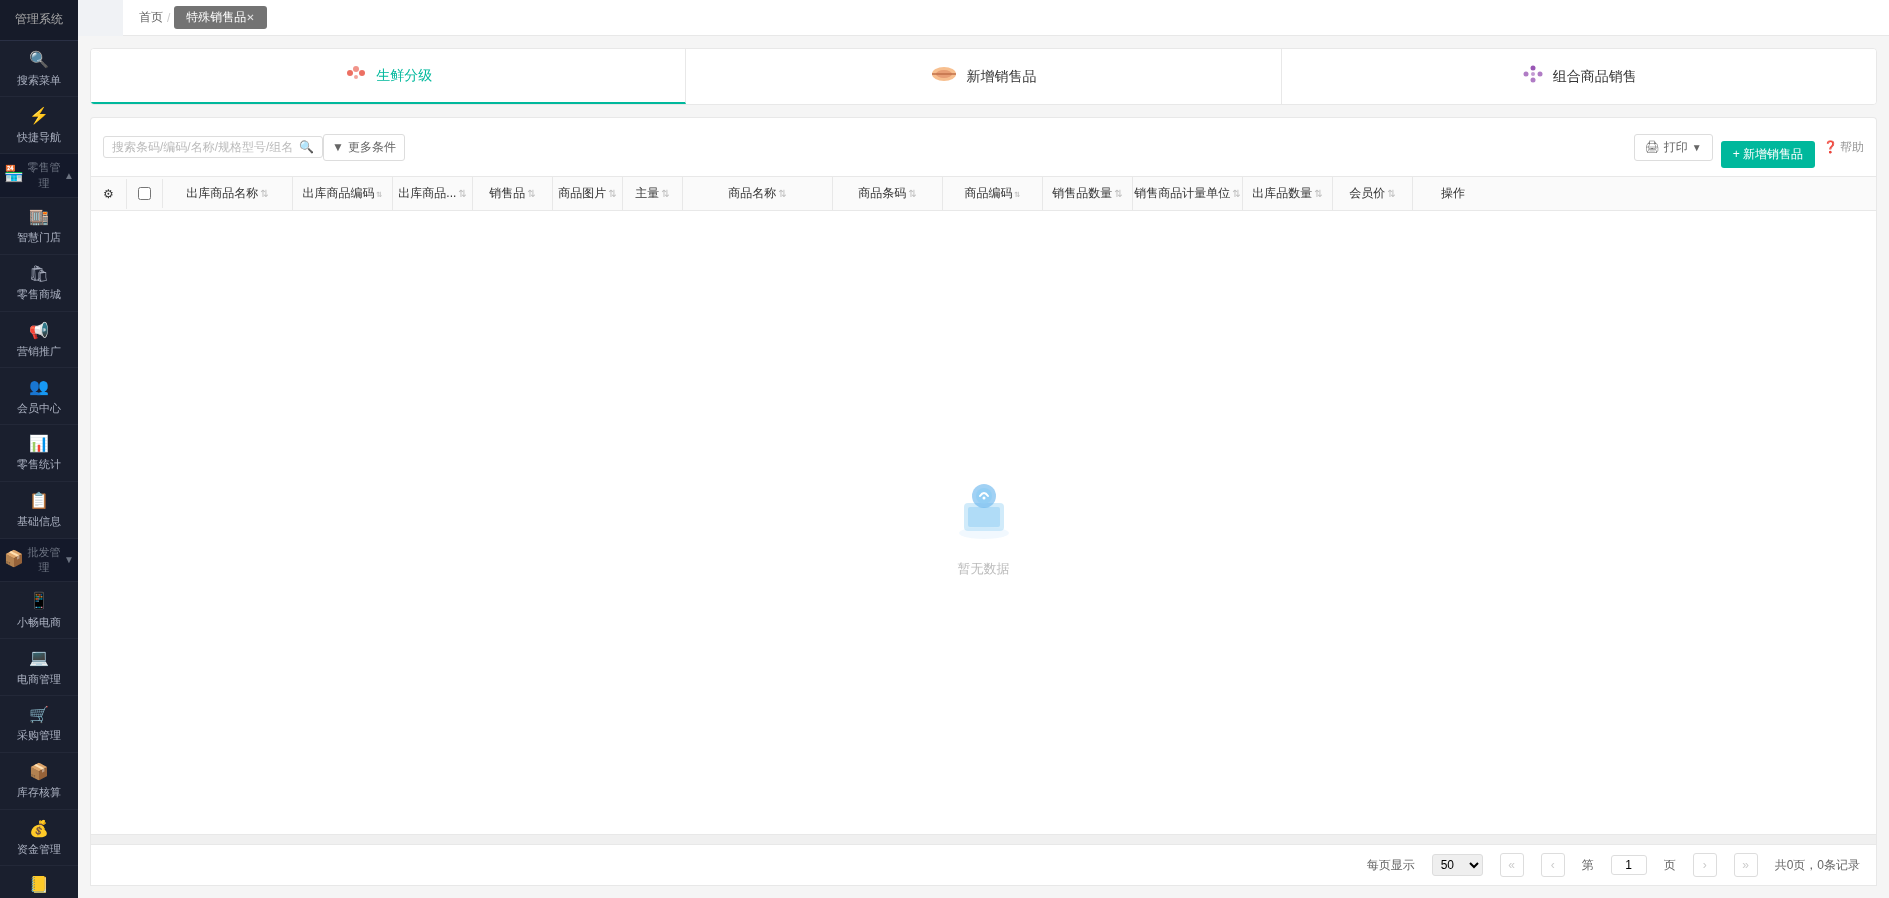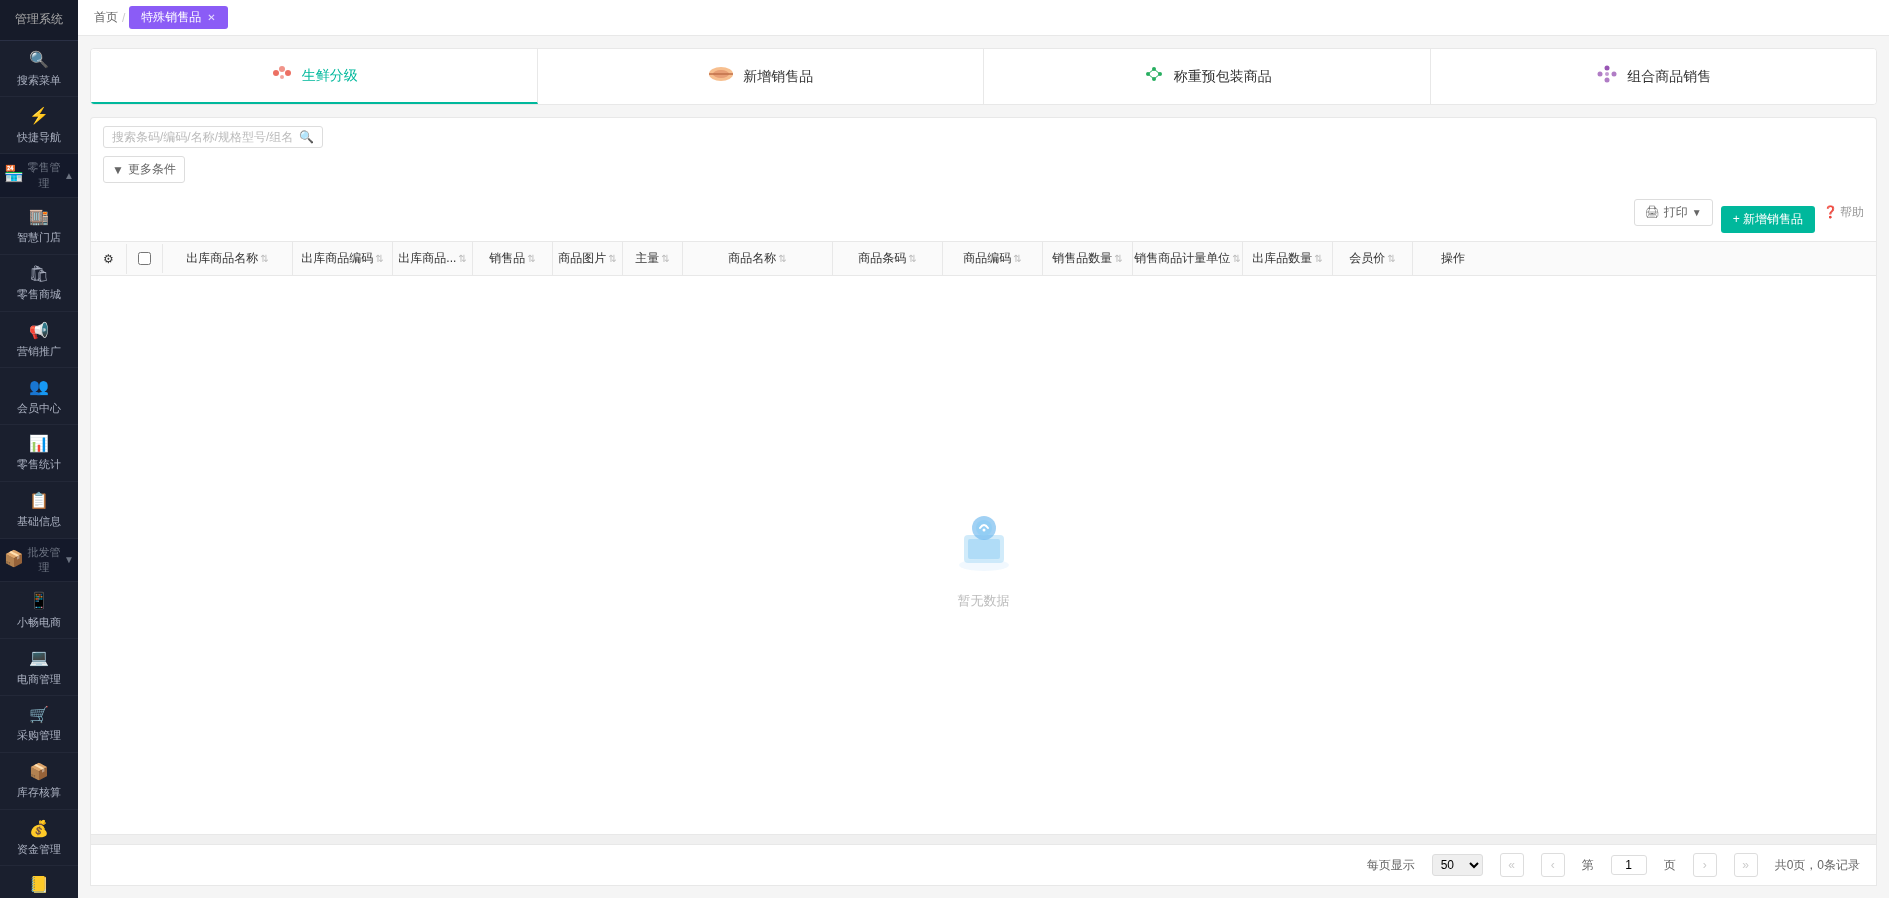"首页" .top-nav { margin-left: none -> 45px }
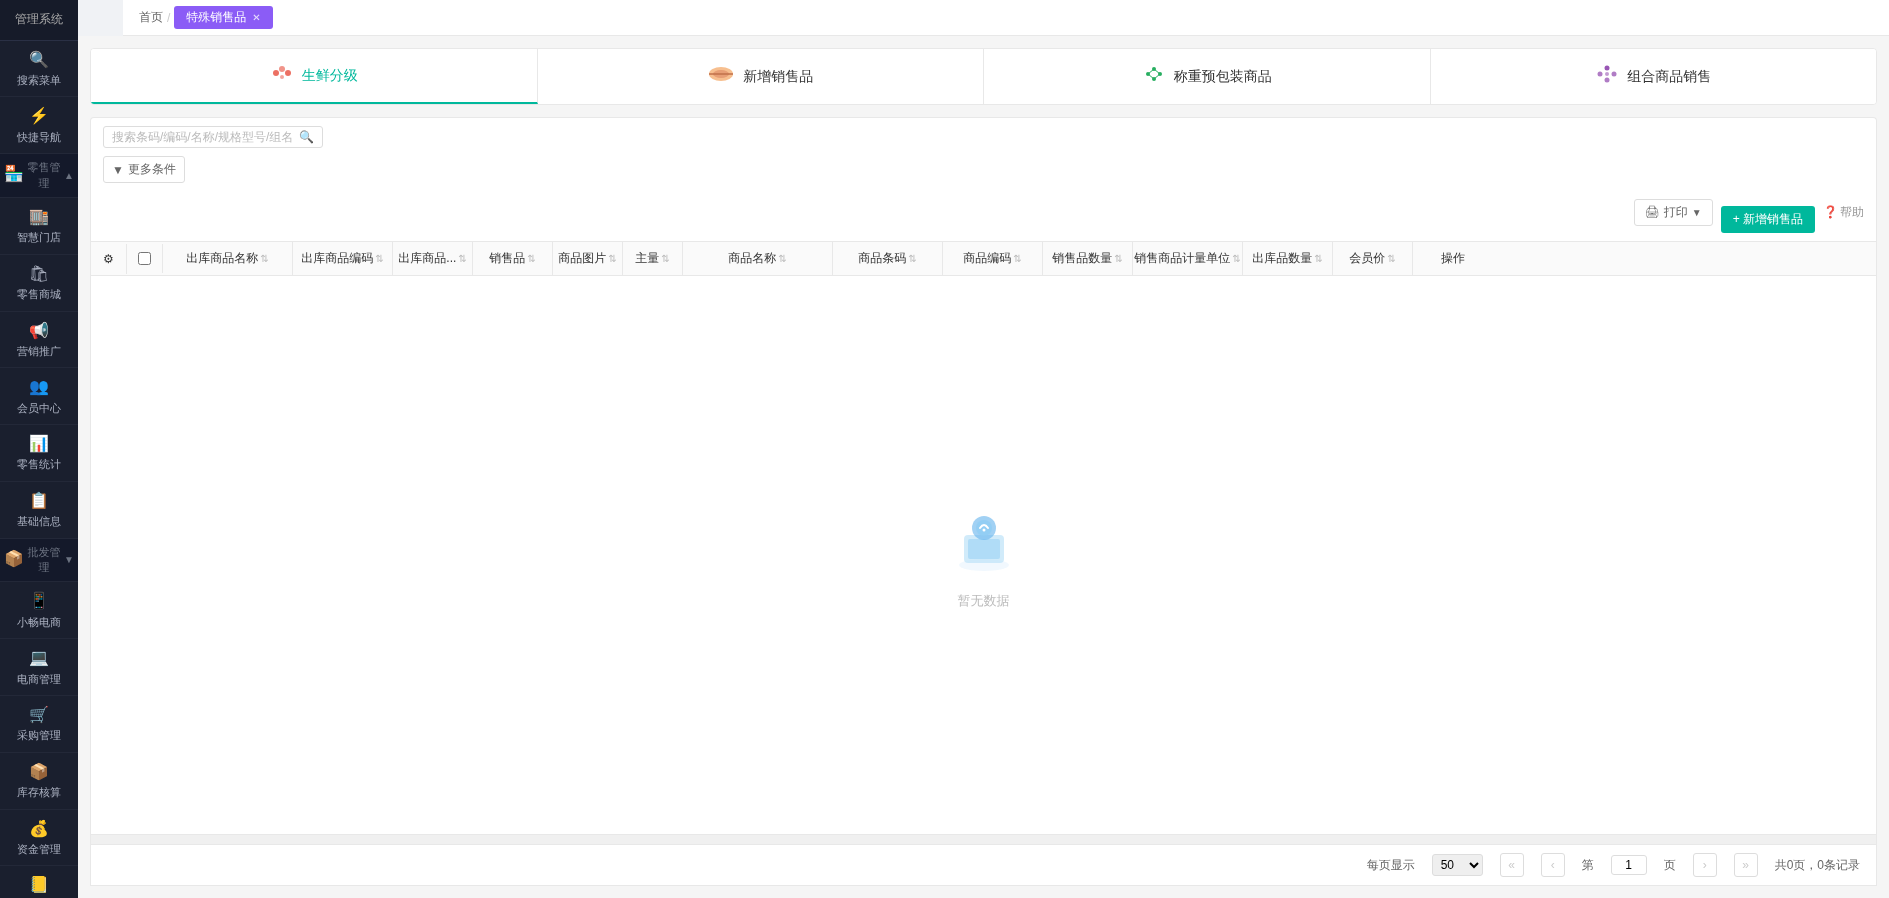"特殊销售品" .tab-active { background: #8b5cf6 -> #737373; gap: 6px -> none }
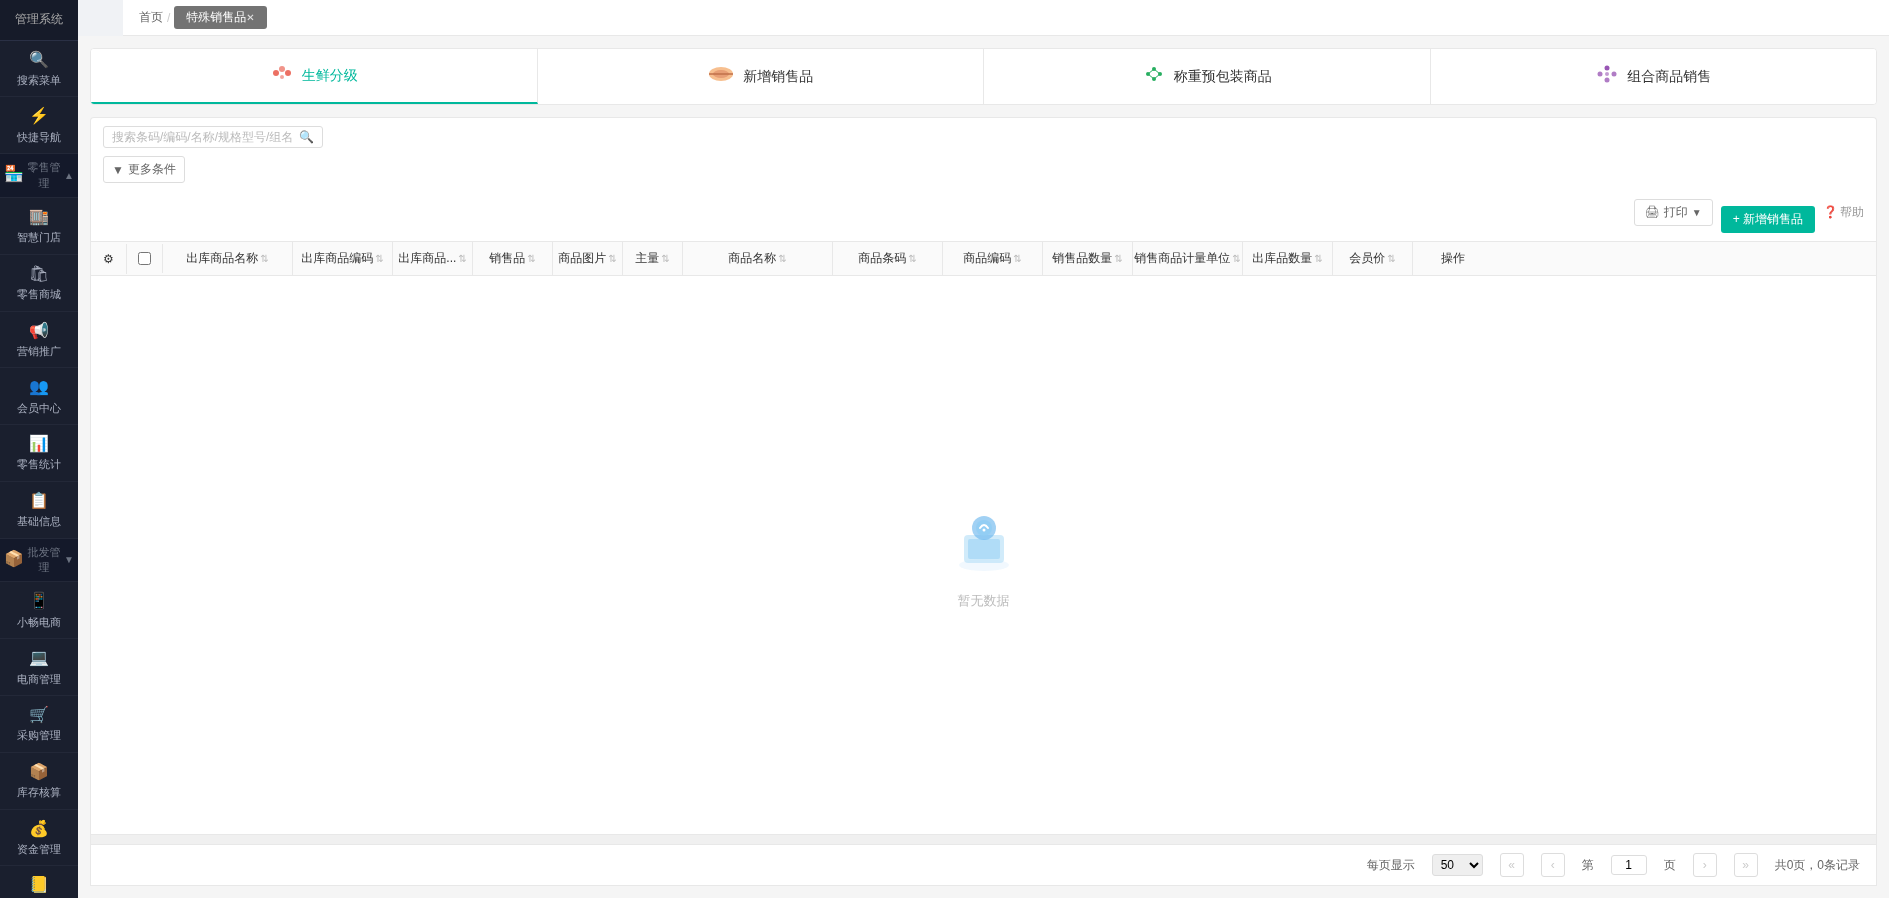"称重预包装商品" div.func-tab { html: <div> <span> <svg> <circle></circle> <circle></circle> <circle></circle> <circle></circle> <line></line> <line></line> <line></line> <line></line> </svg> </span> <span>称重预包装商品</span> </div> -> none }
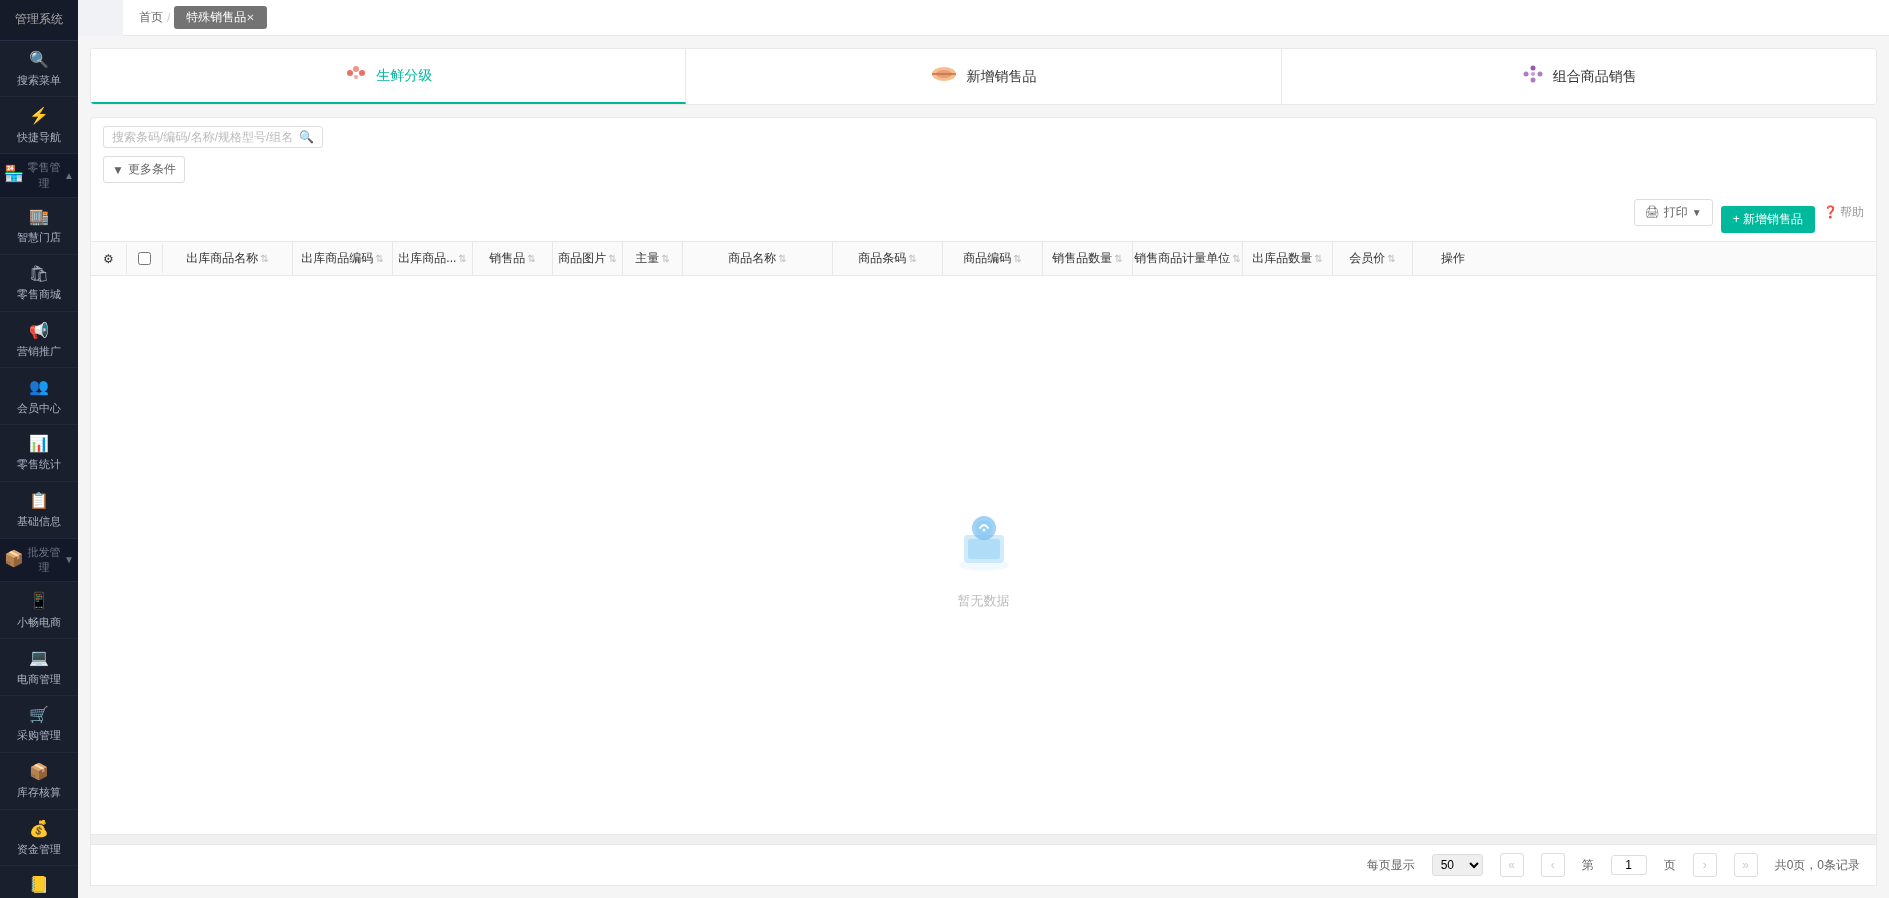"搜索条码/编码/名称/规格型号/组名" .toolbar { align-items: flex-start -> center; flex-direction: column -> none; gap: 8px -> none }
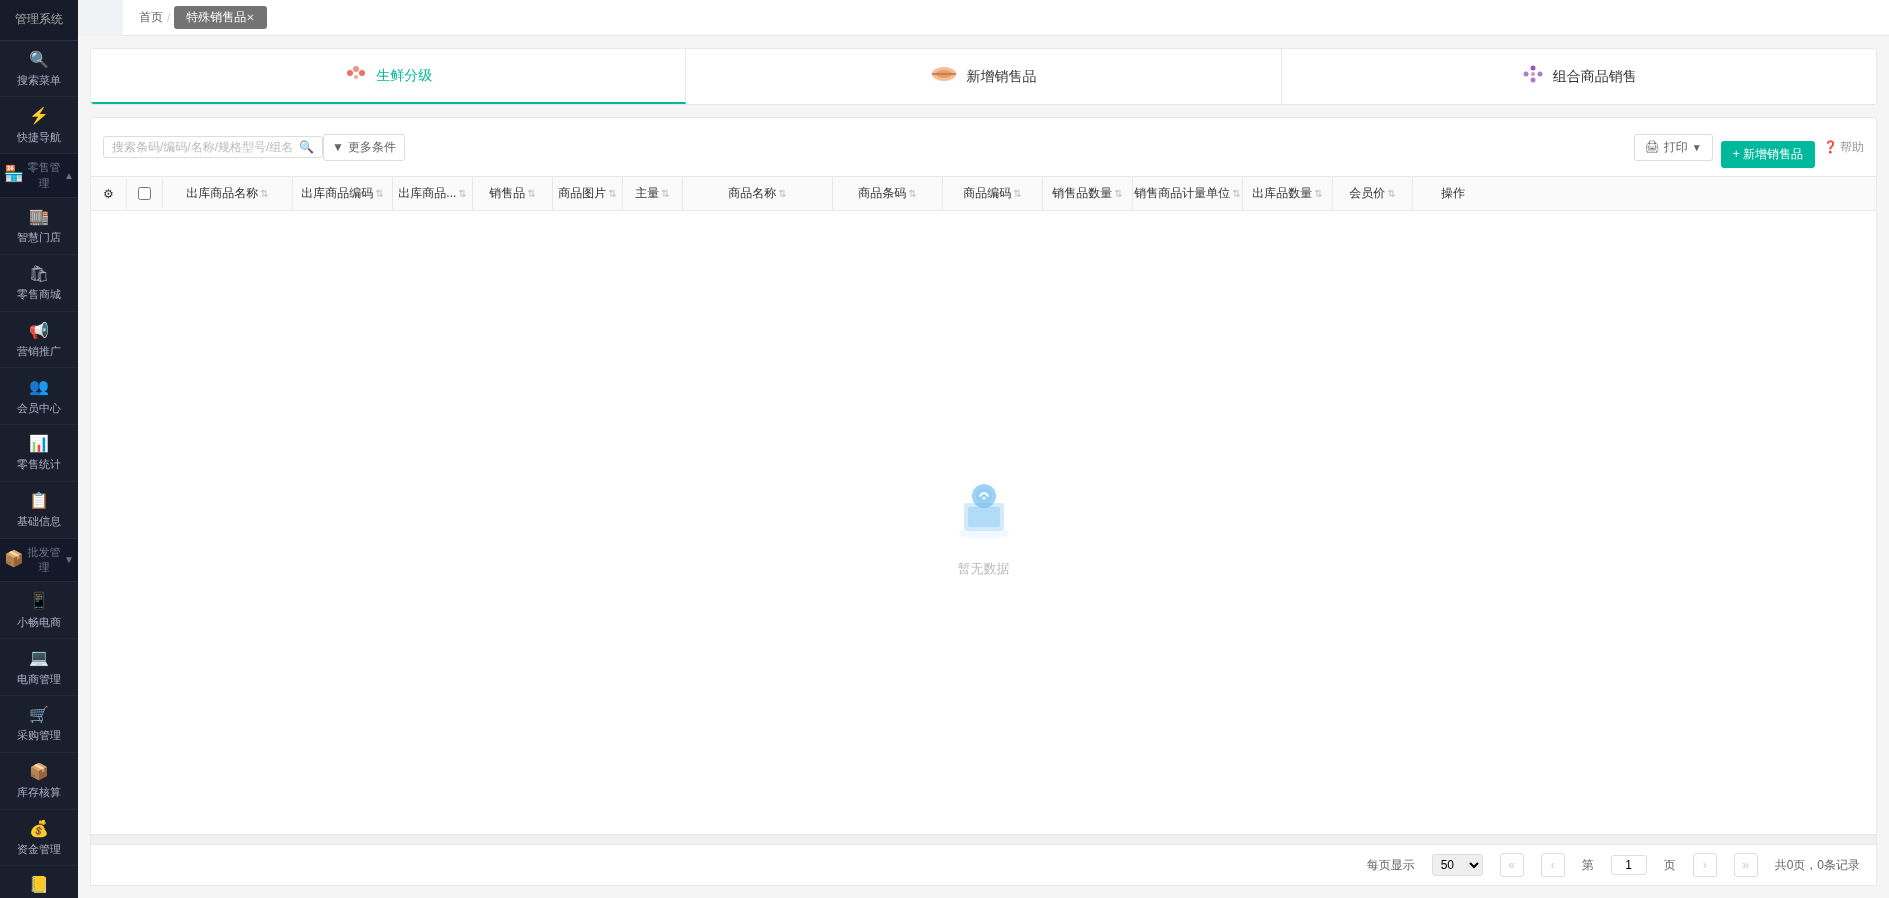"出库商品编码" .th-w100 { font-family: none -> Liberation Mono, monospace }
